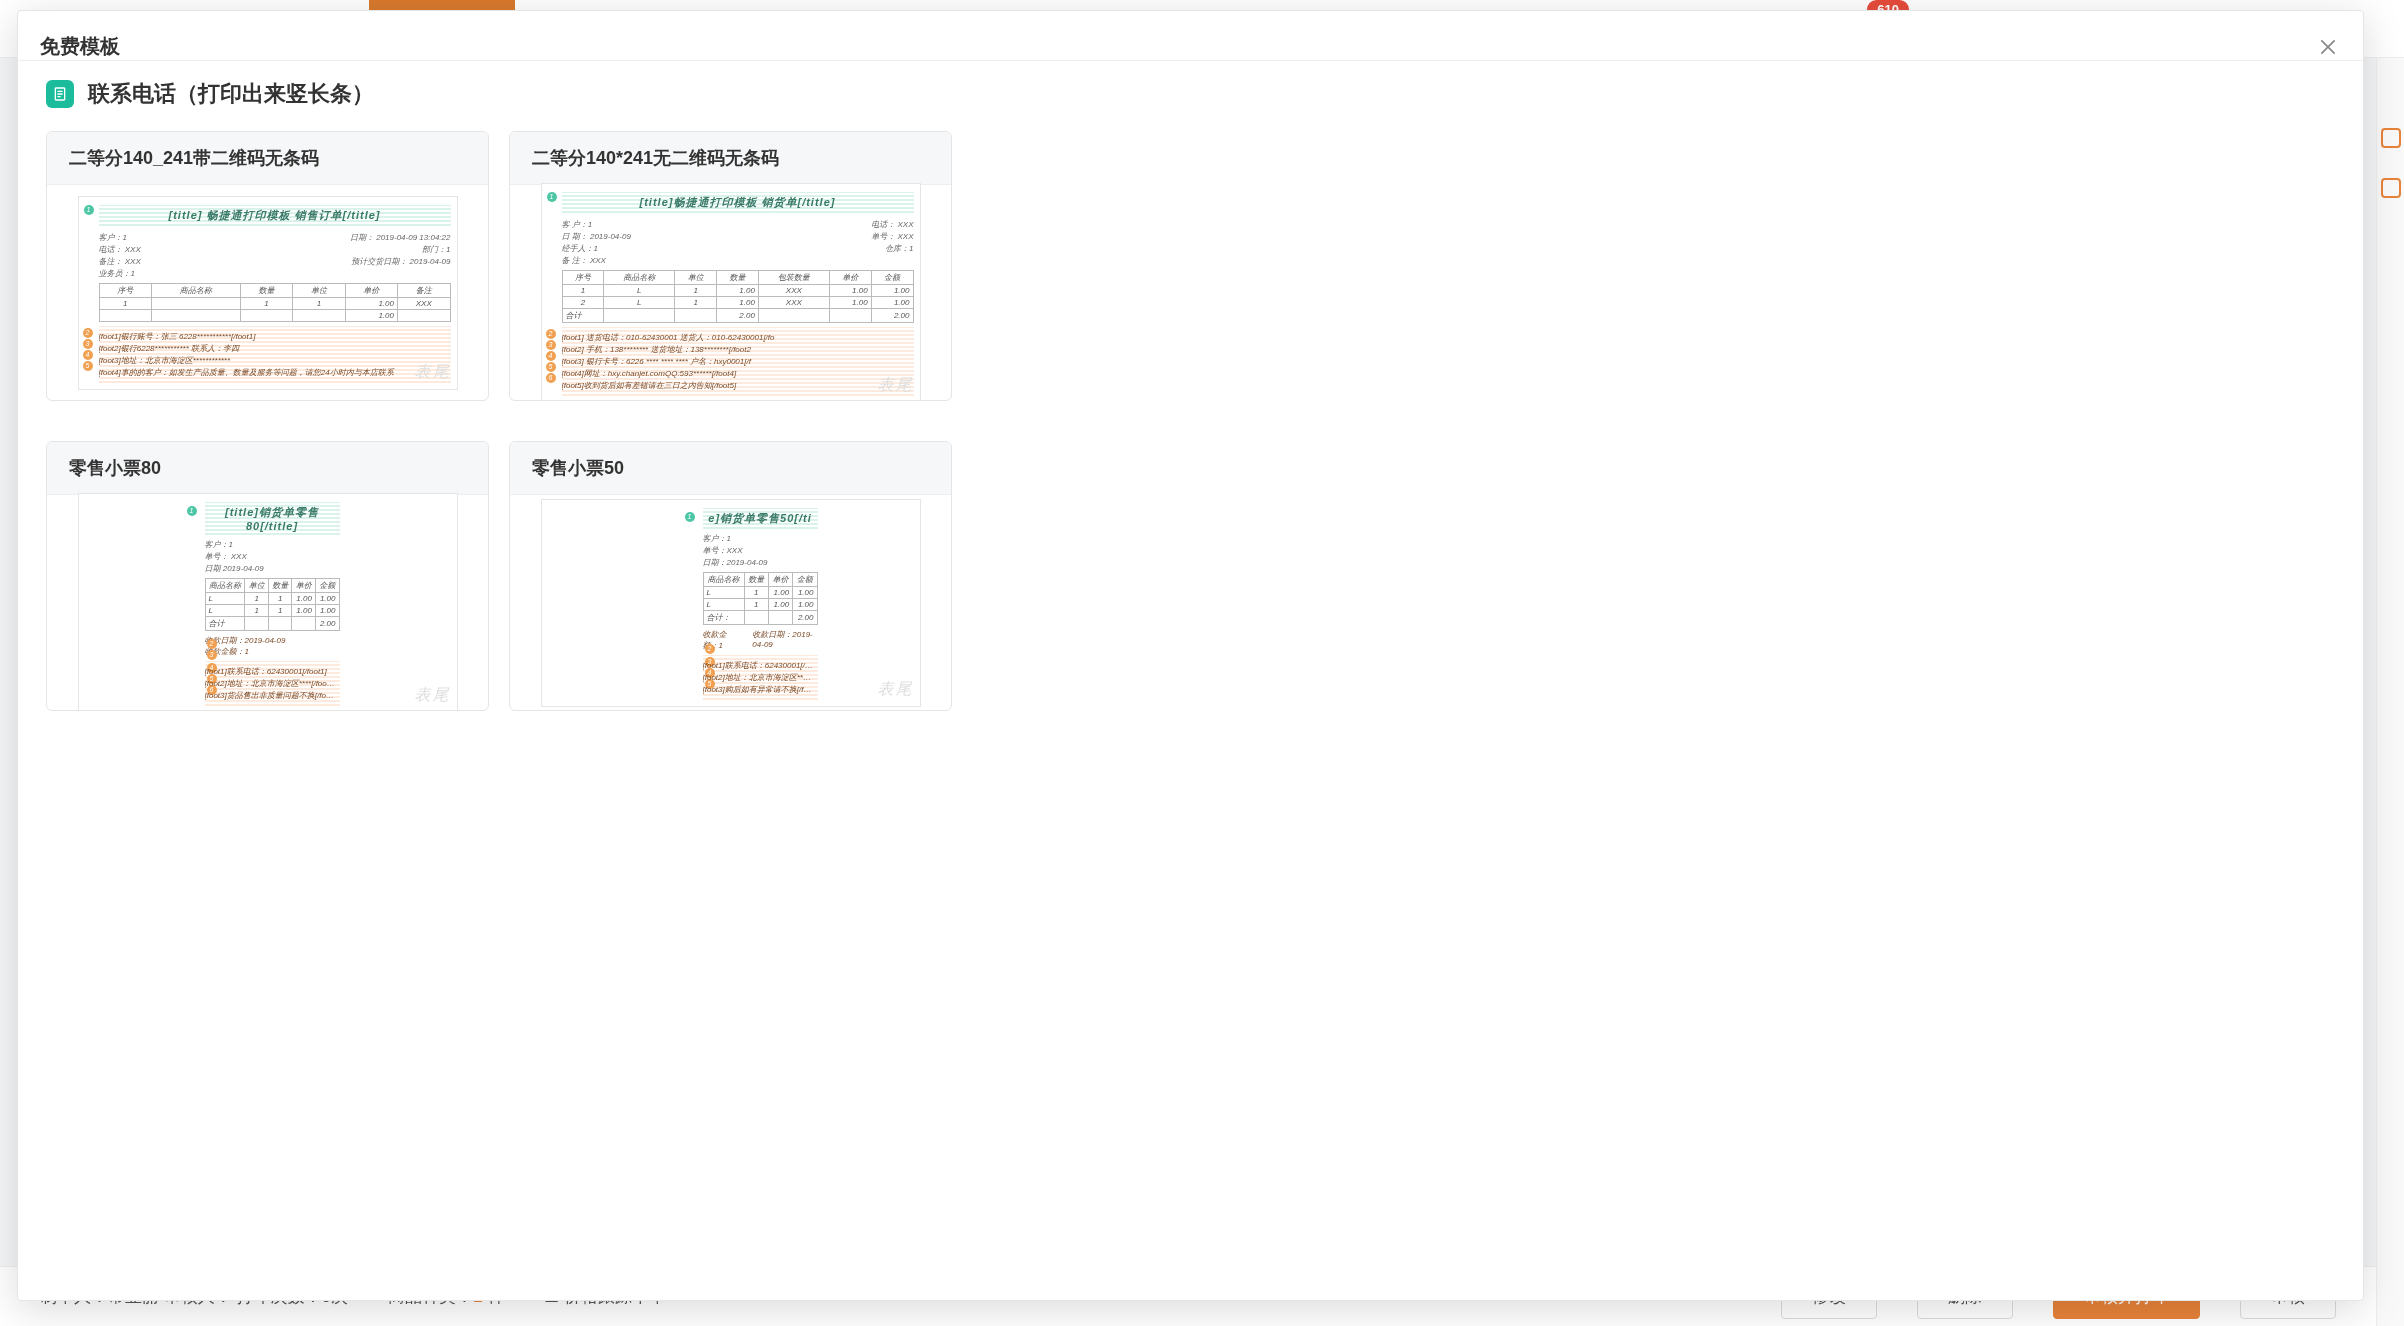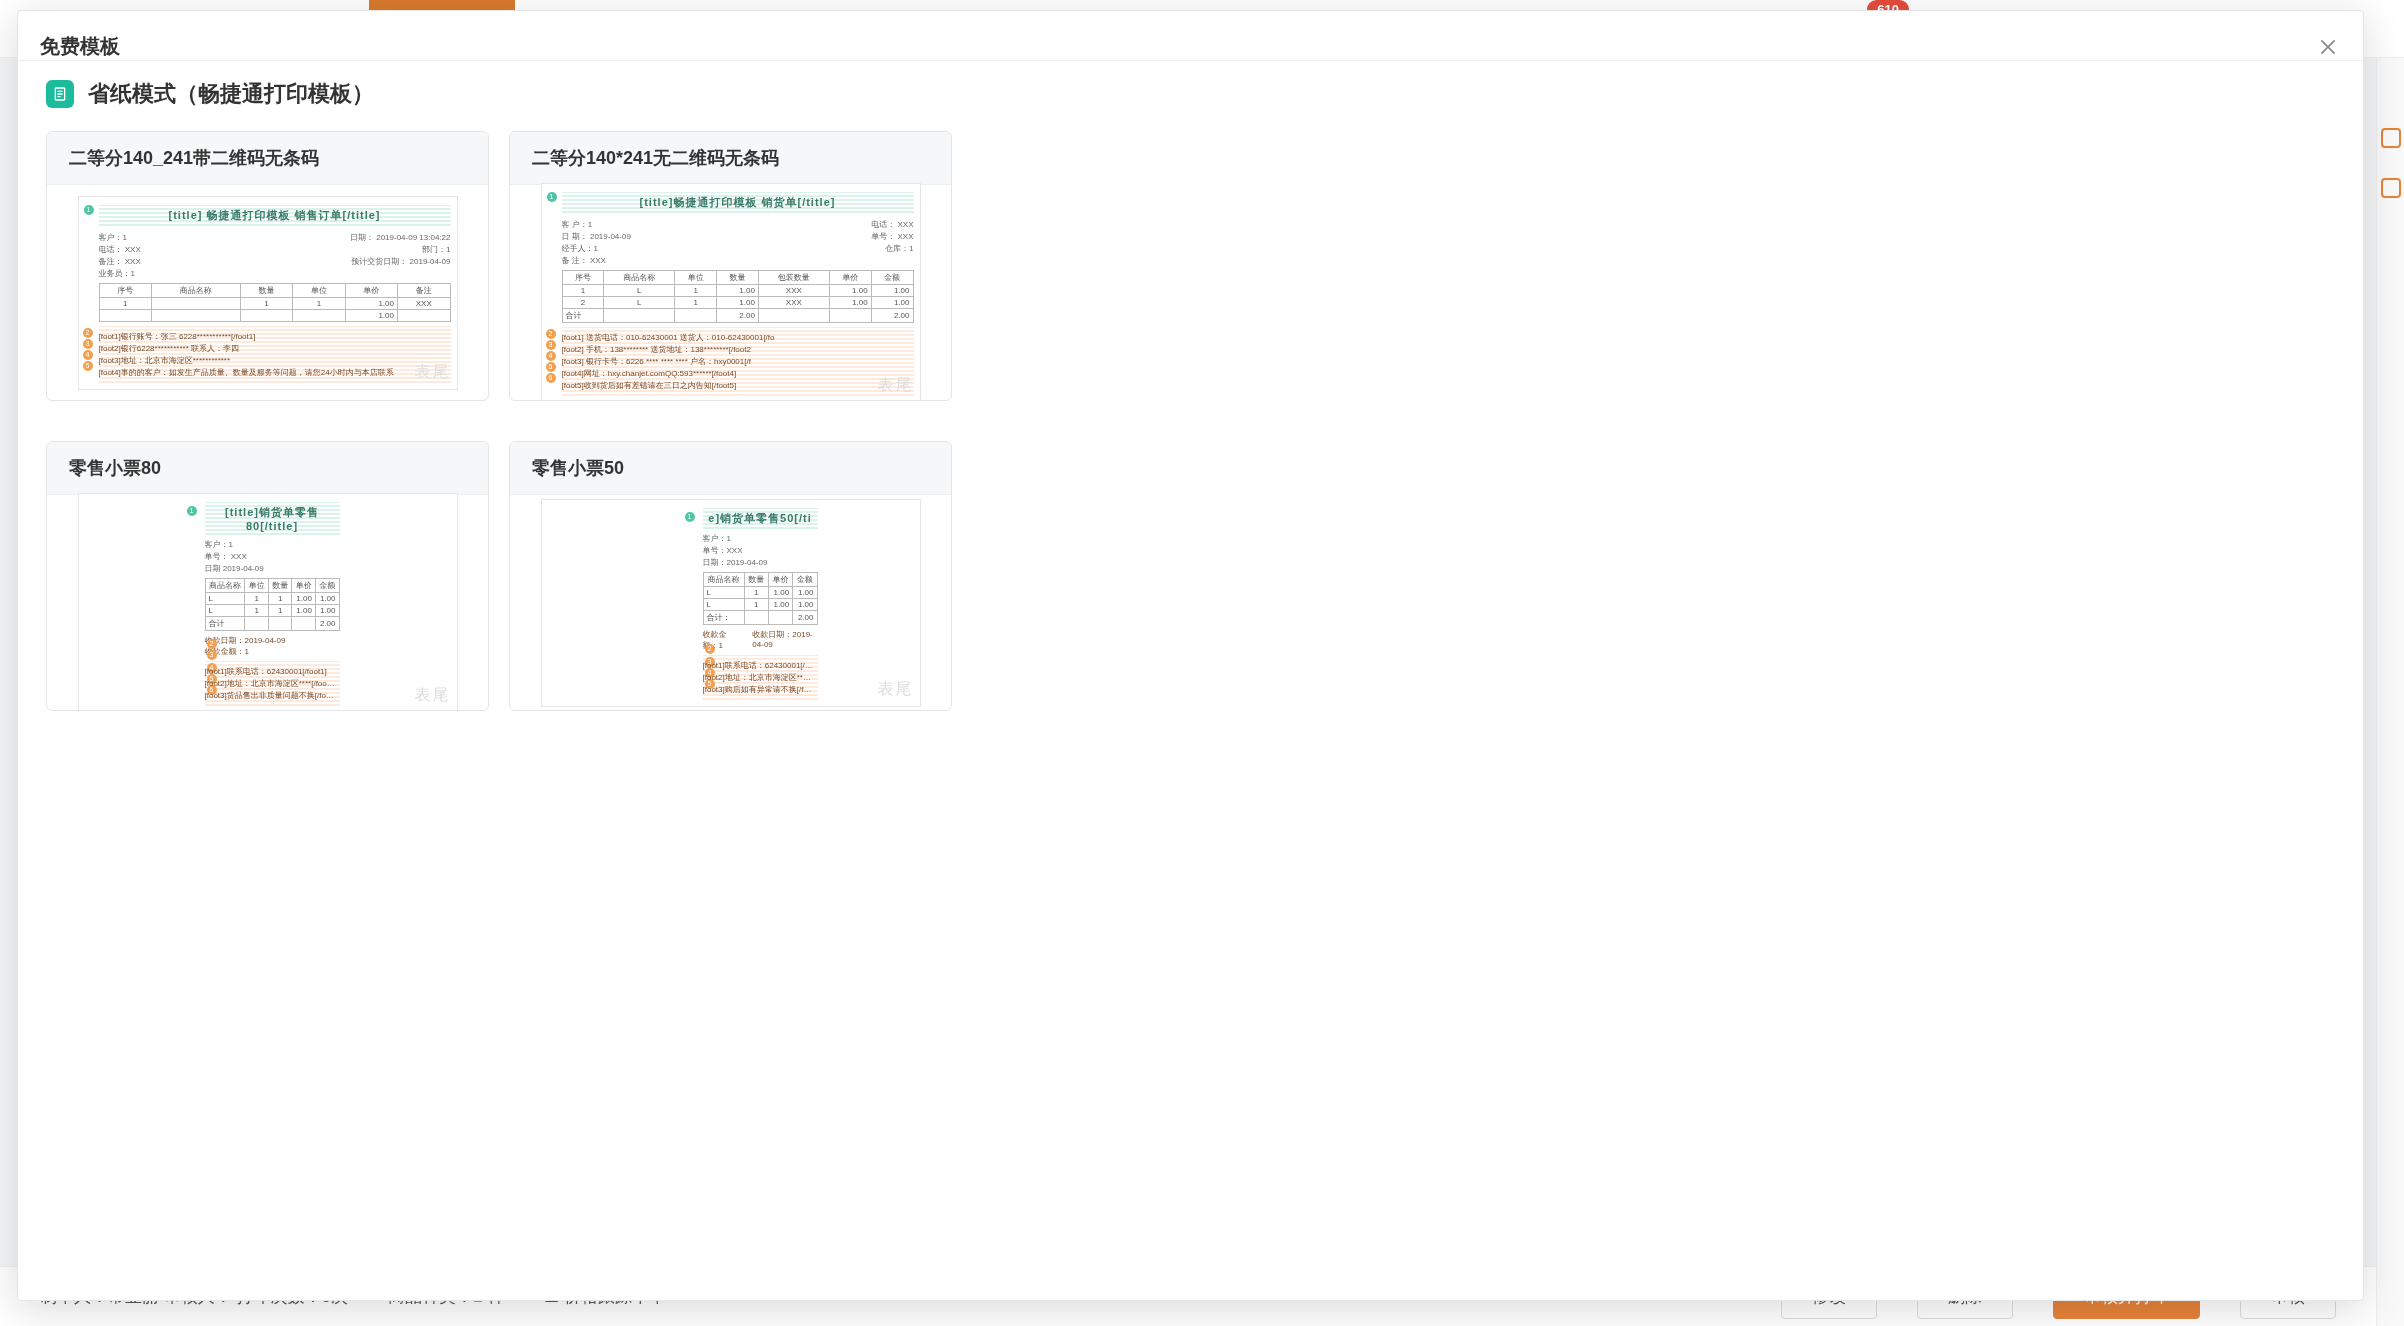"省纸模式（畅捷通打印模板）" div.section-title { text: 省纸模式（畅捷通打印模板 -> 联系电话（打印出来竖长条 }
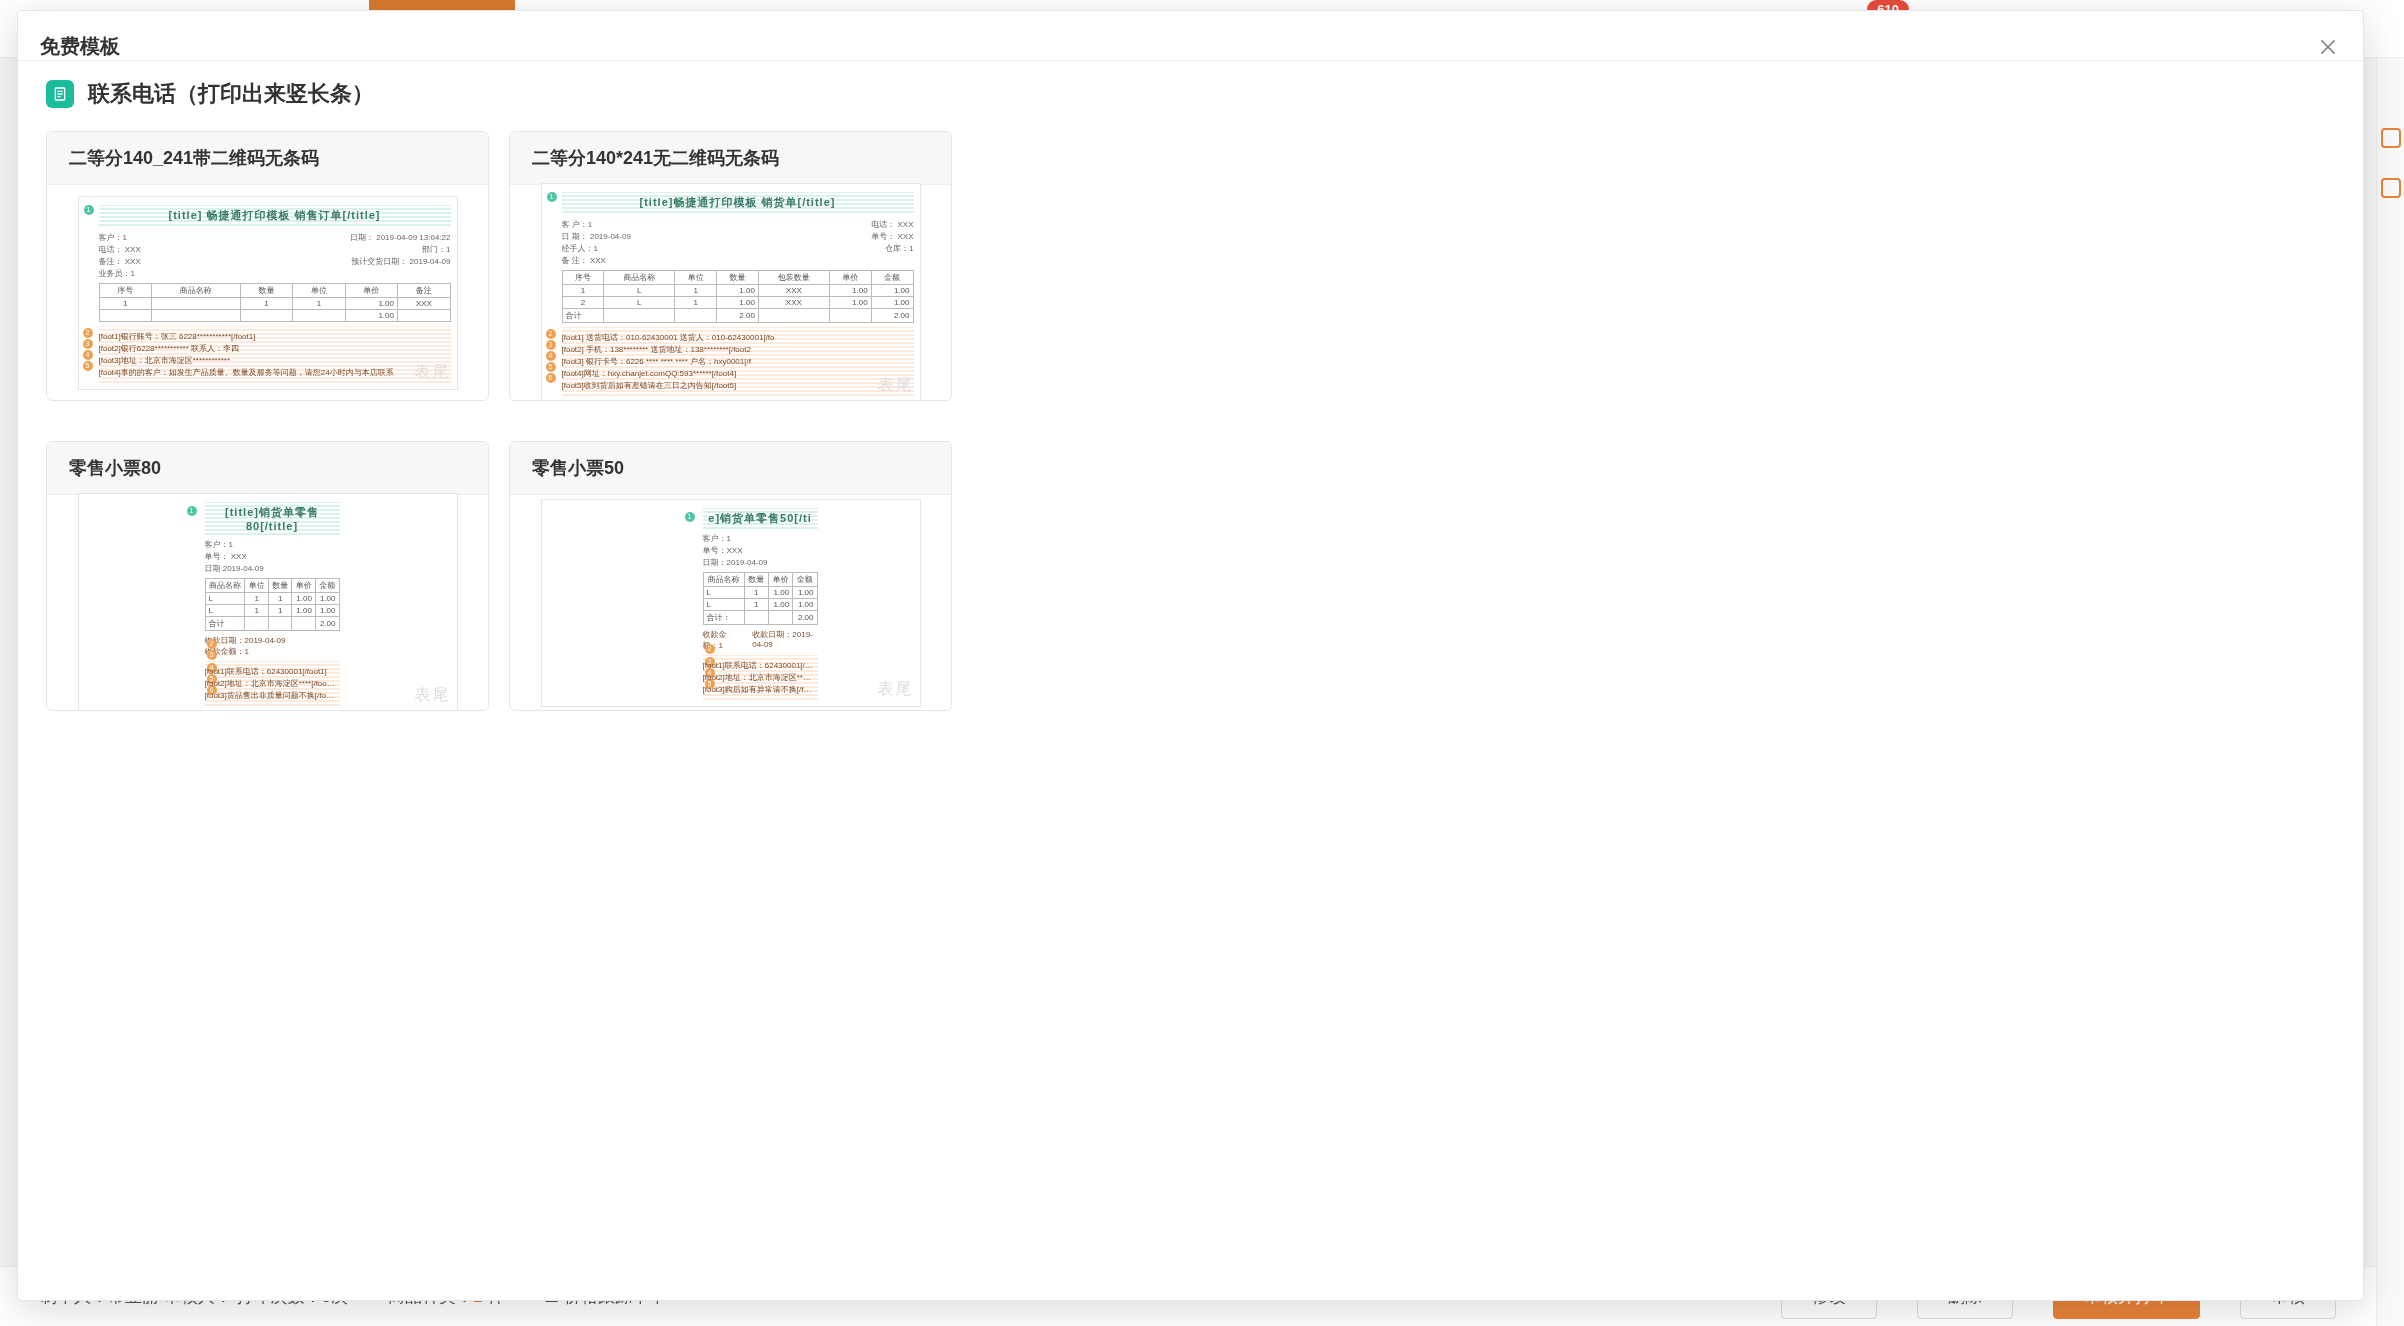"[title]畅捷通打印模板 销货单[/title]" .tpl { font-style: none -> italic }
